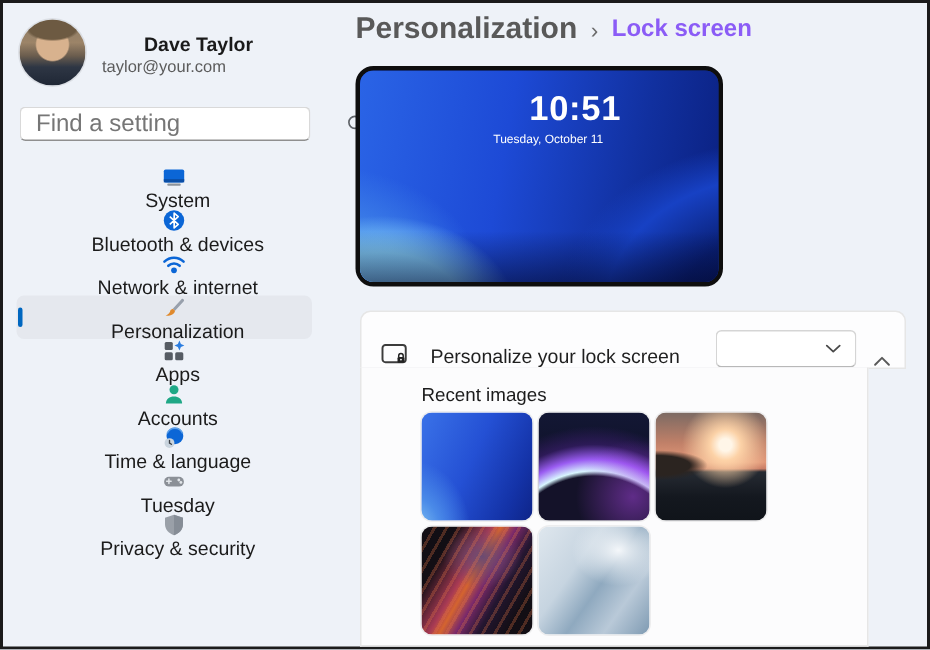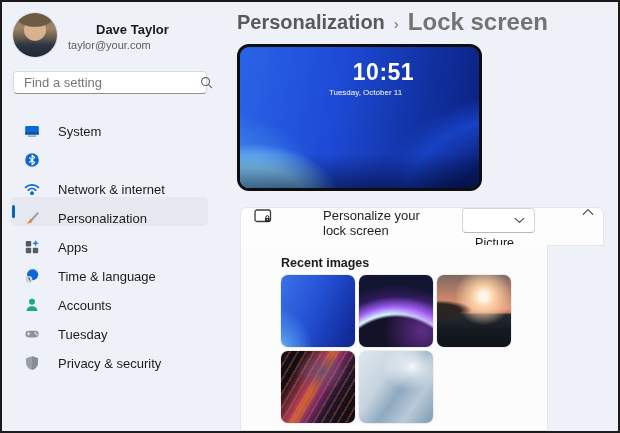"Lock screen" .bc-current { color: #737373 -> #8b5cf6; font-size: 24px -> 16px }
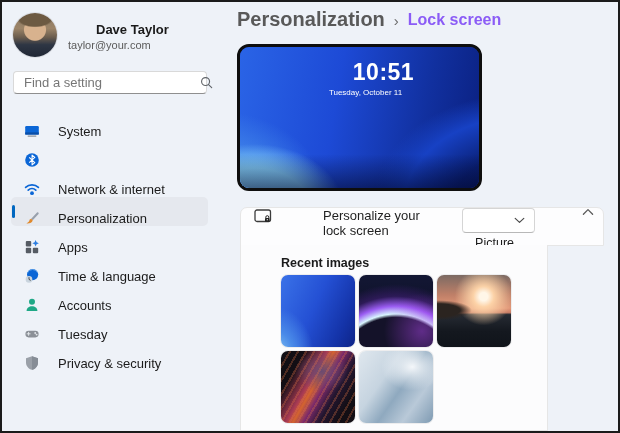"Find a setting" .search-box input { font-size: 13px -> 16px }
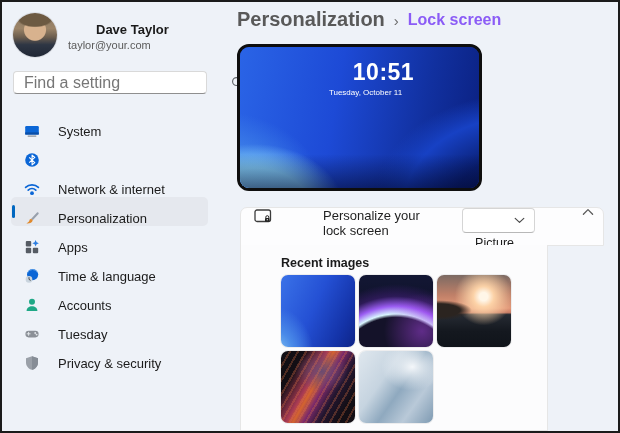"System" .nav-item { align-items: flex-end -> center; flex-direction: none -> column }
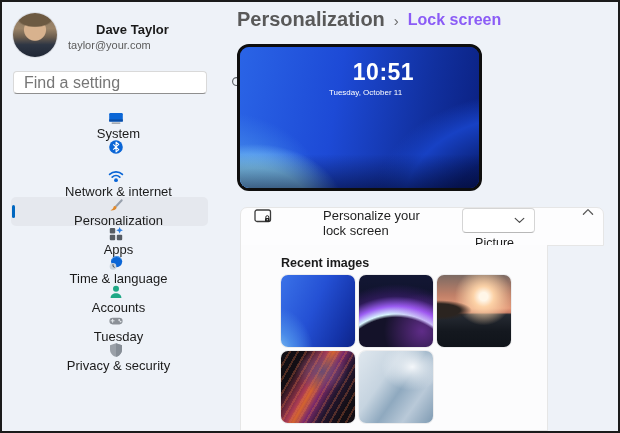"Bluetooth & devices" span.nlabel { html: none -> <span>Bluetooth &amp; devices</span> }
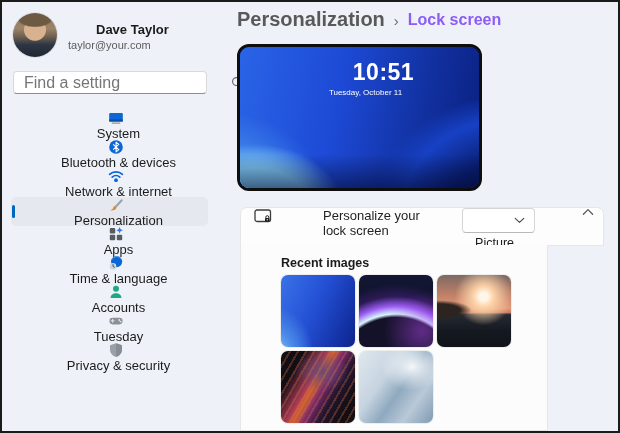"Personalize your lock screen" .card-header { align-items: flex-start -> flex-end; gap: 36px -> none }
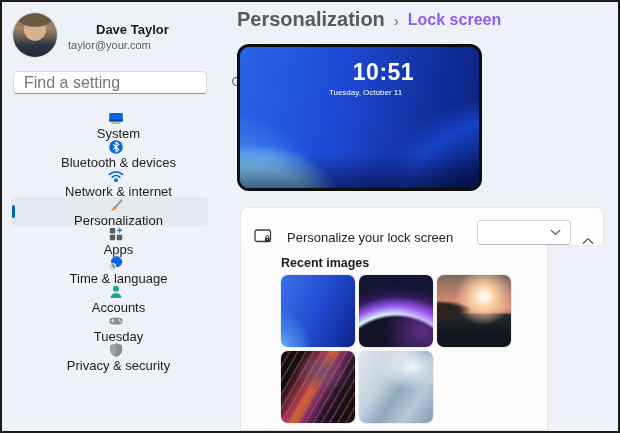"Recent images" .card-body { font-weight: bold -> none; width: 308px -> 339px }
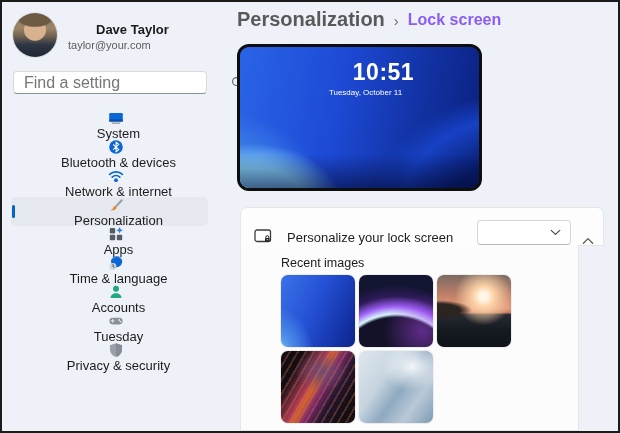"Time & language" div.nav-item { order: before "Accounts" -> after "Accounts" }
